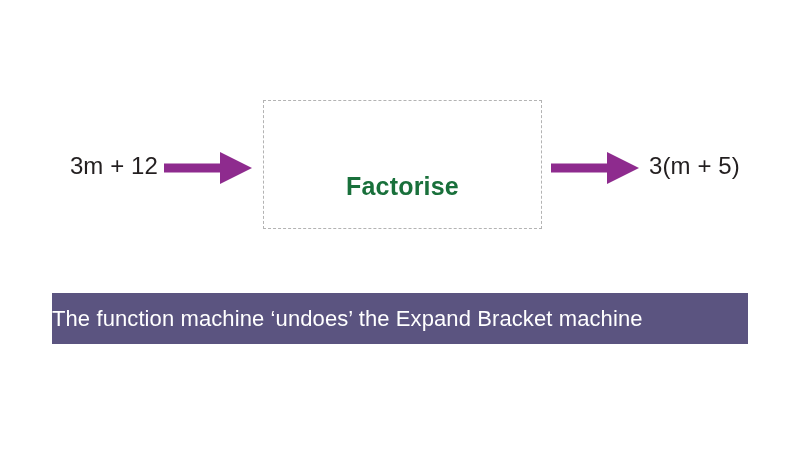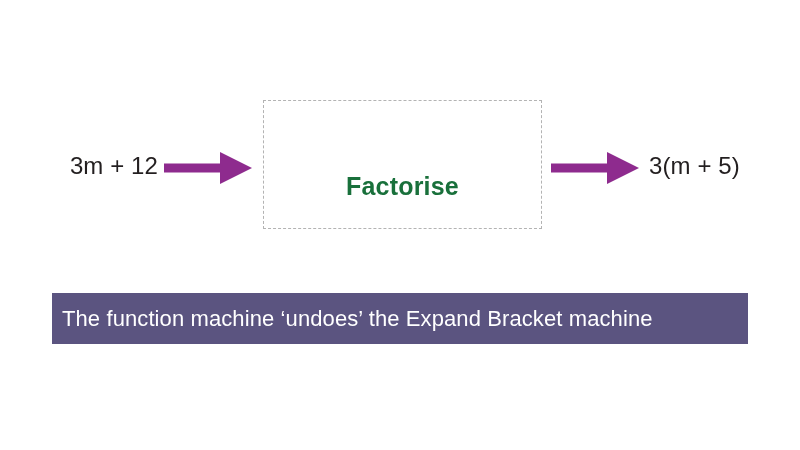"The function machine ‘undoes’ the" .caption-bar { padding-left: 10px -> none }
